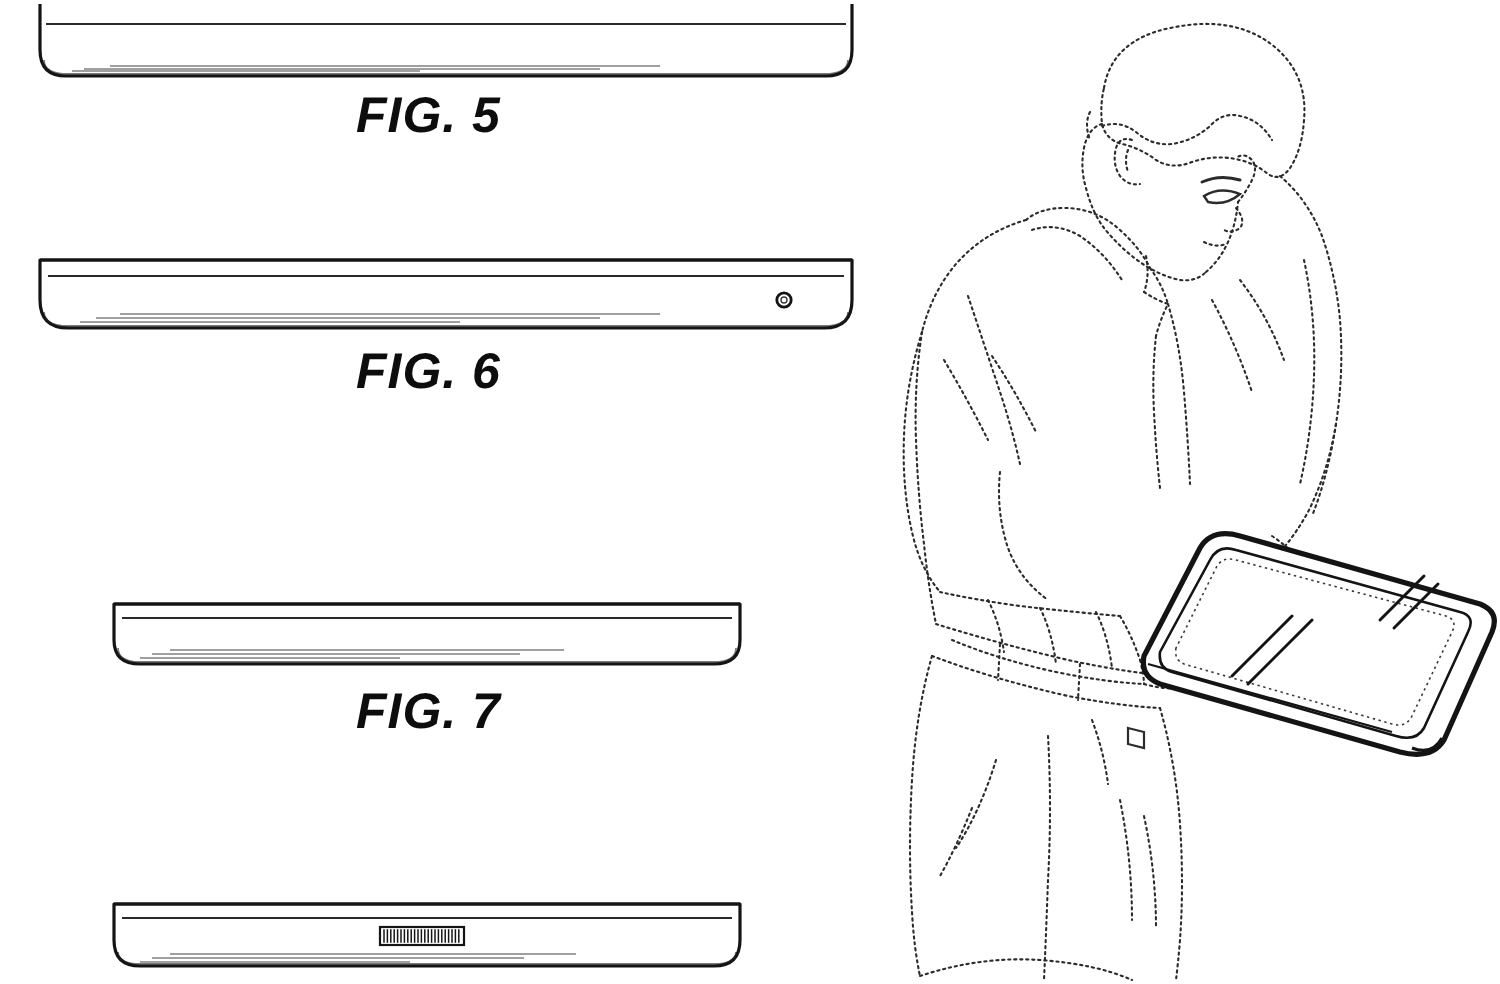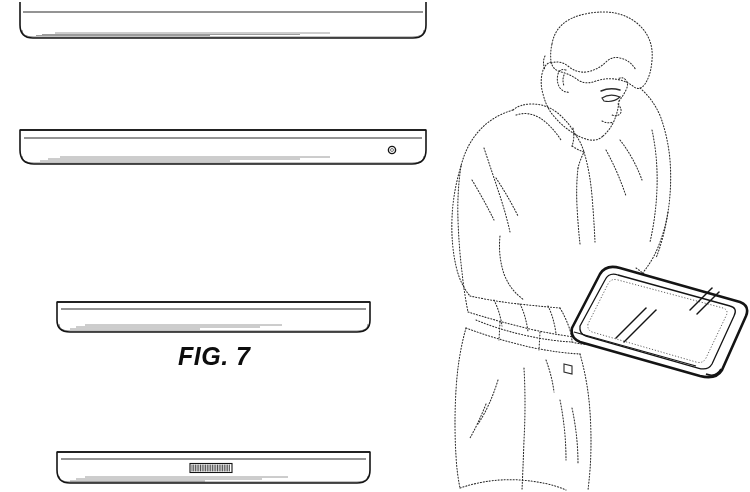"FIG. 5" div.fig-label { html: none -> <div>FIG. 5</div> }
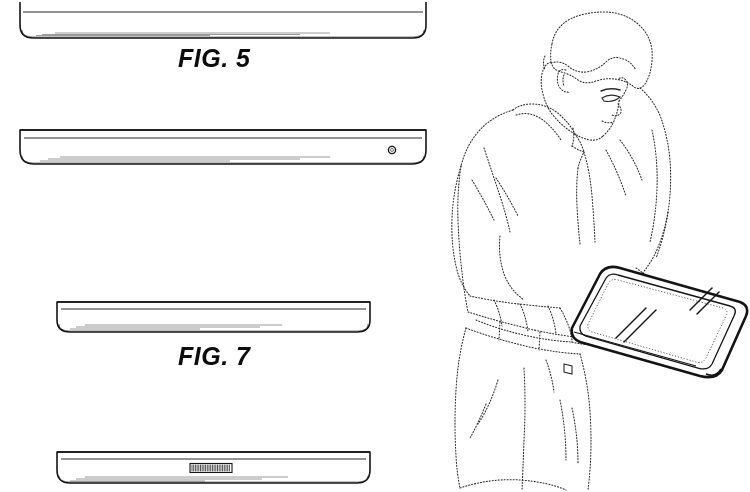"FIG. 6" div.fig-label { html: none -> <div>FIG. 6</div> }
